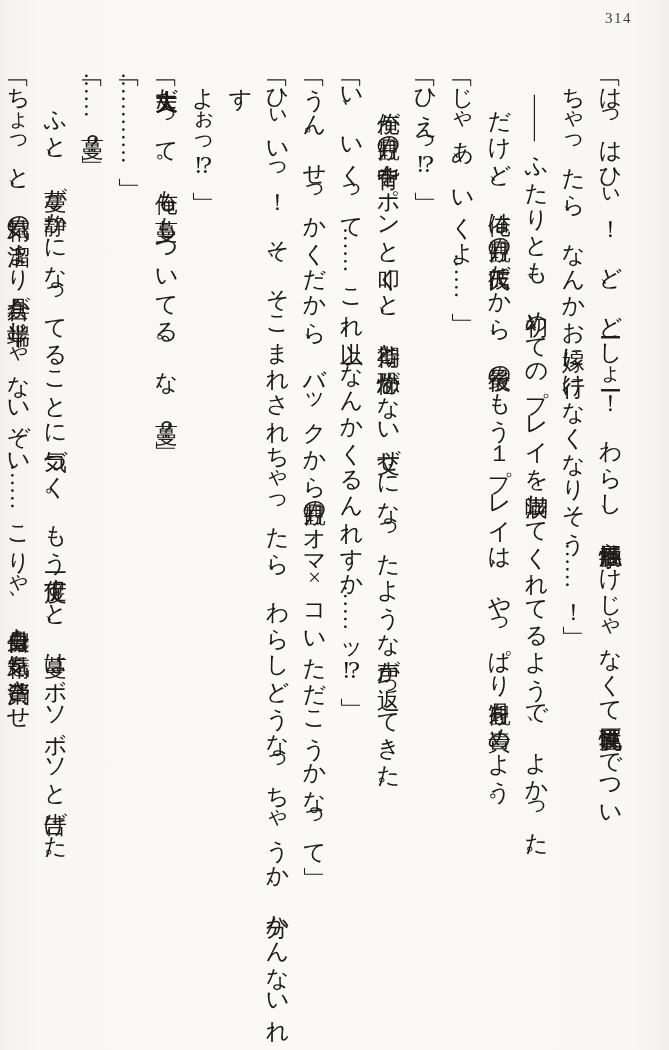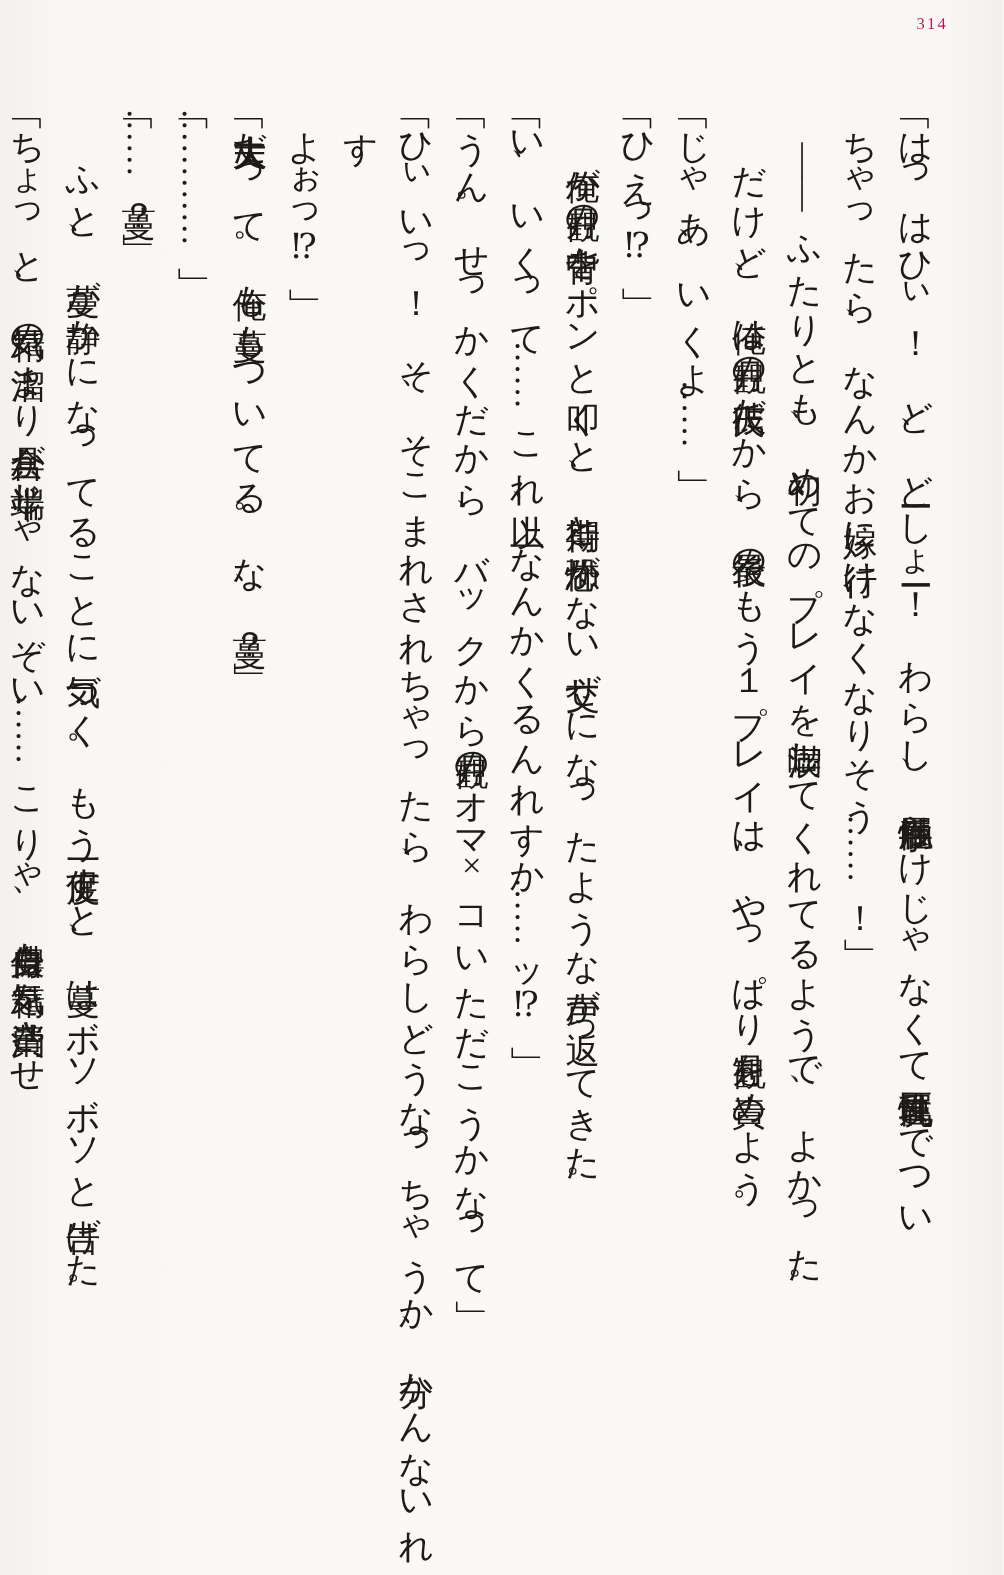"314" .page-number { color: #be185d -> #404040; font-size: 11px -> 15px }
